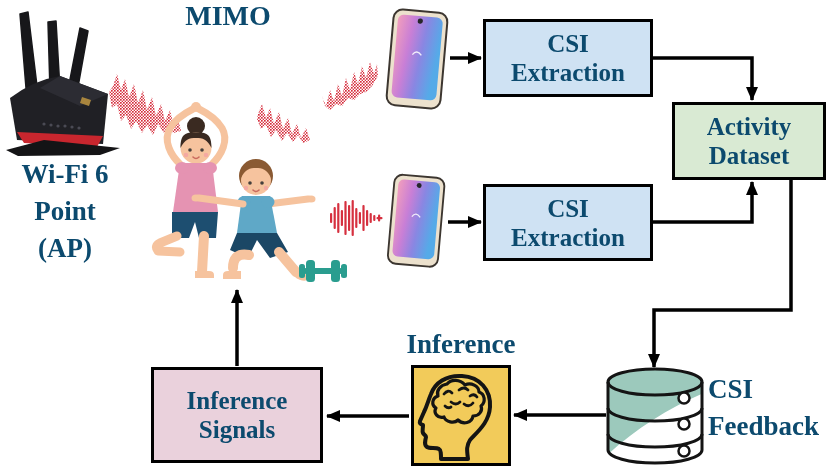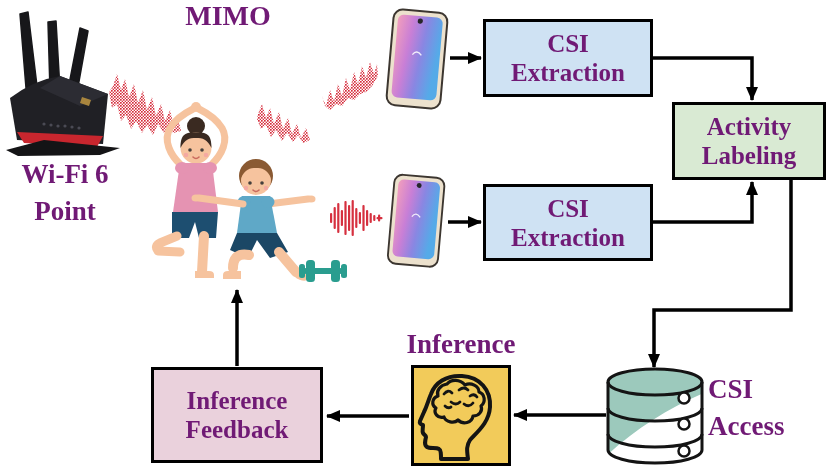"MIMO" #canvas { color: #701a75 -> #0c4a6e }
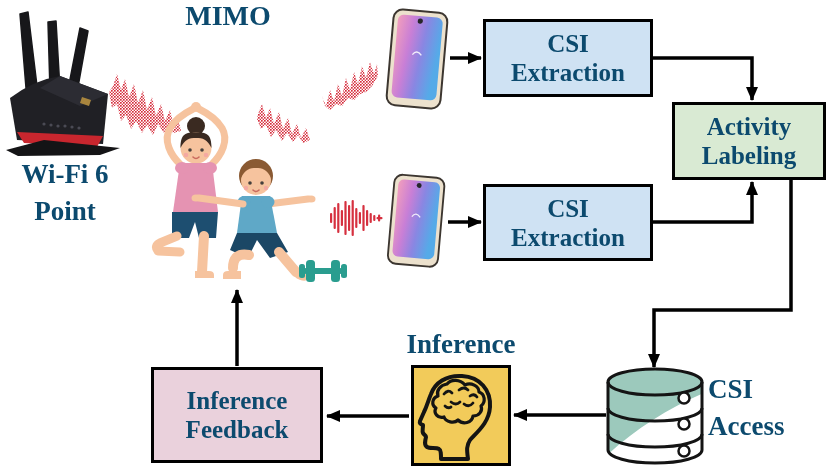"Labeling" span { text: Labeling -> Dataset }
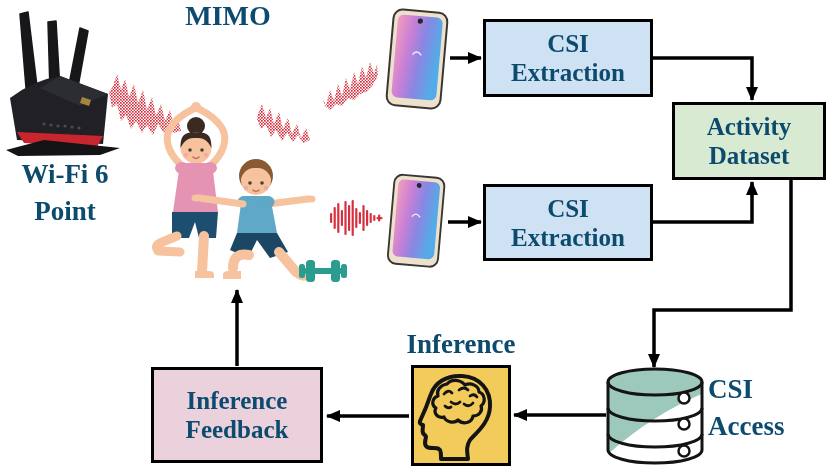"(AP)" span { html: none -> <span>(AP)</span> }
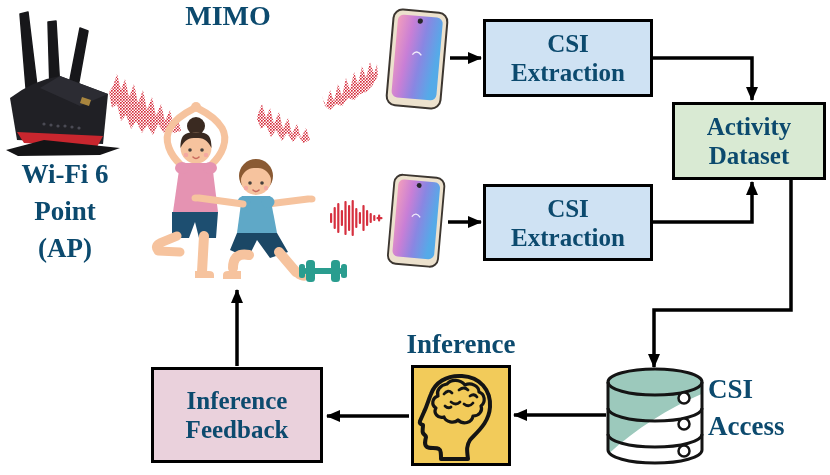"Feedback" span { text: Feedback -> Signals }
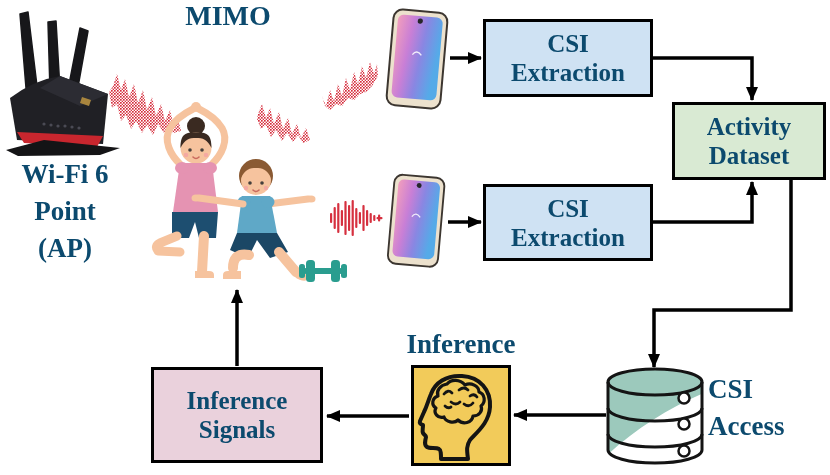"Access" span { text: Access -> Feedback }
